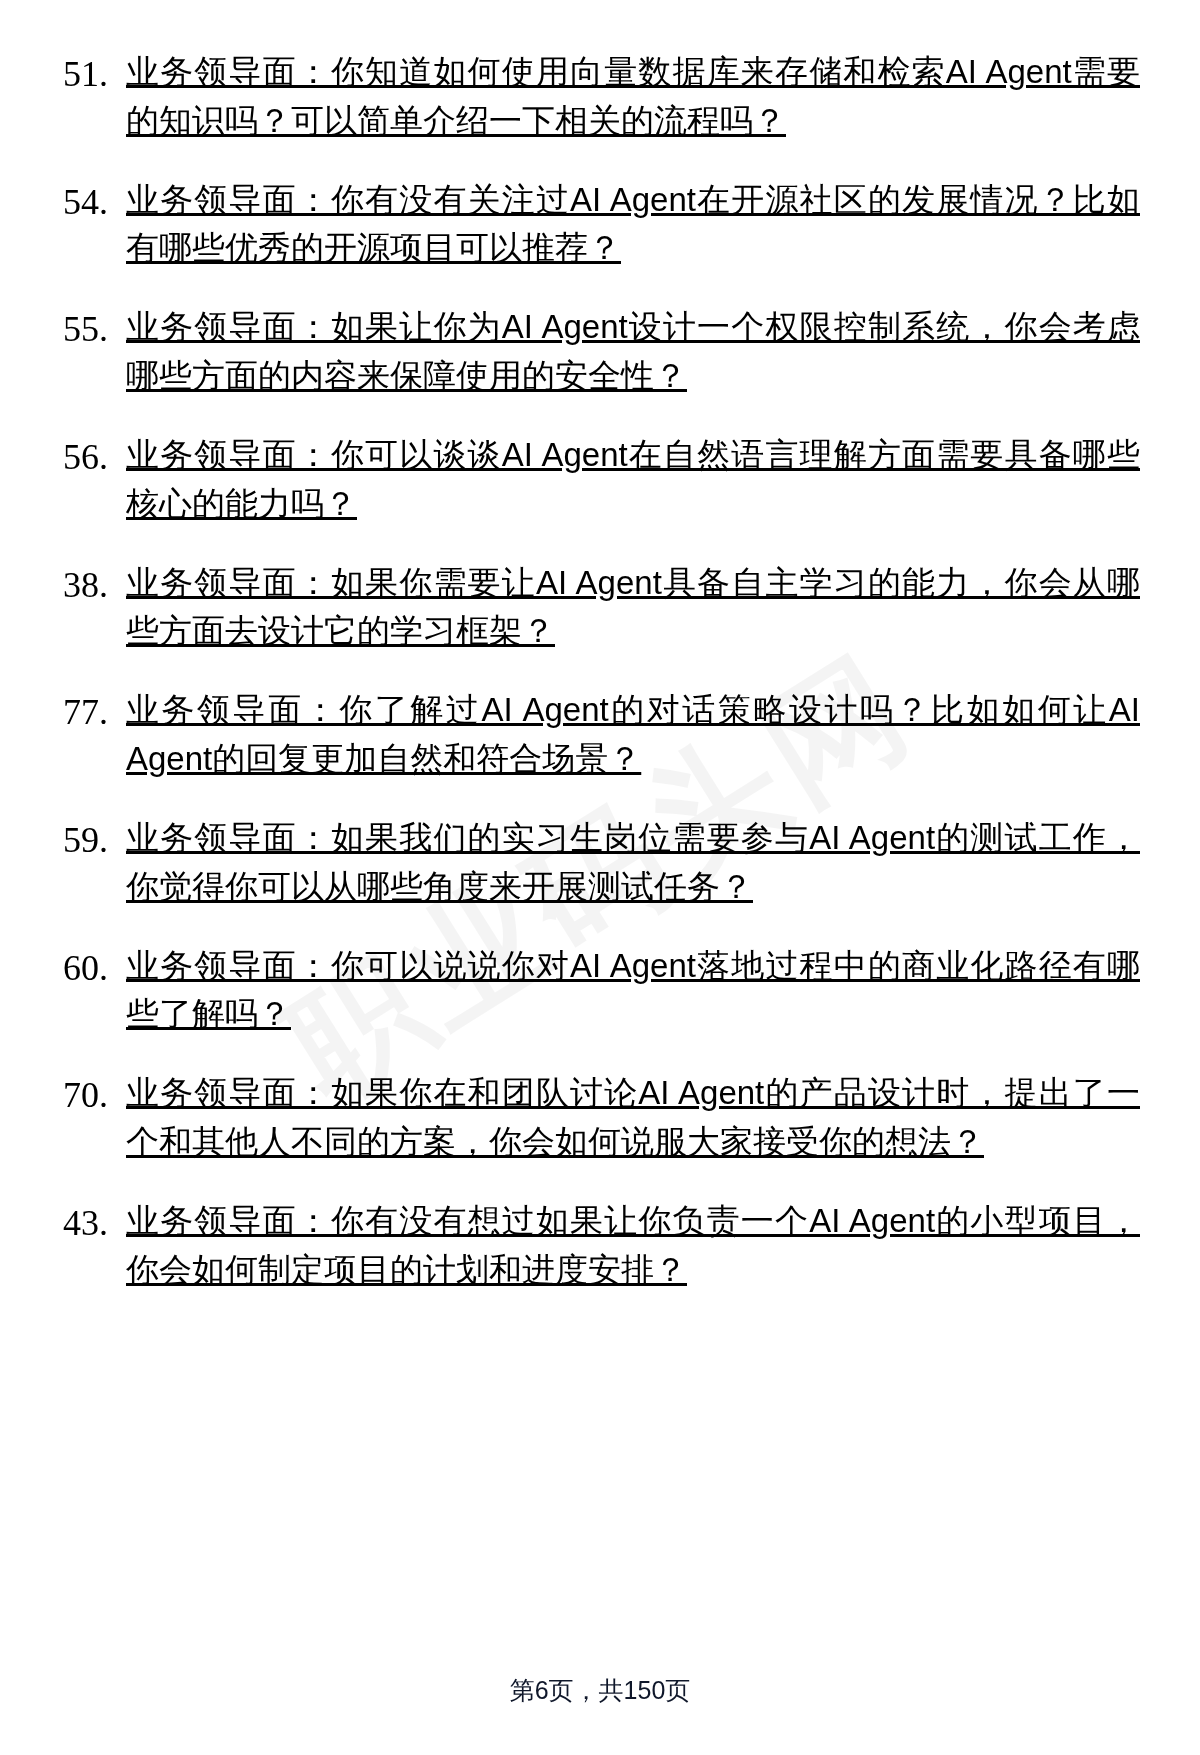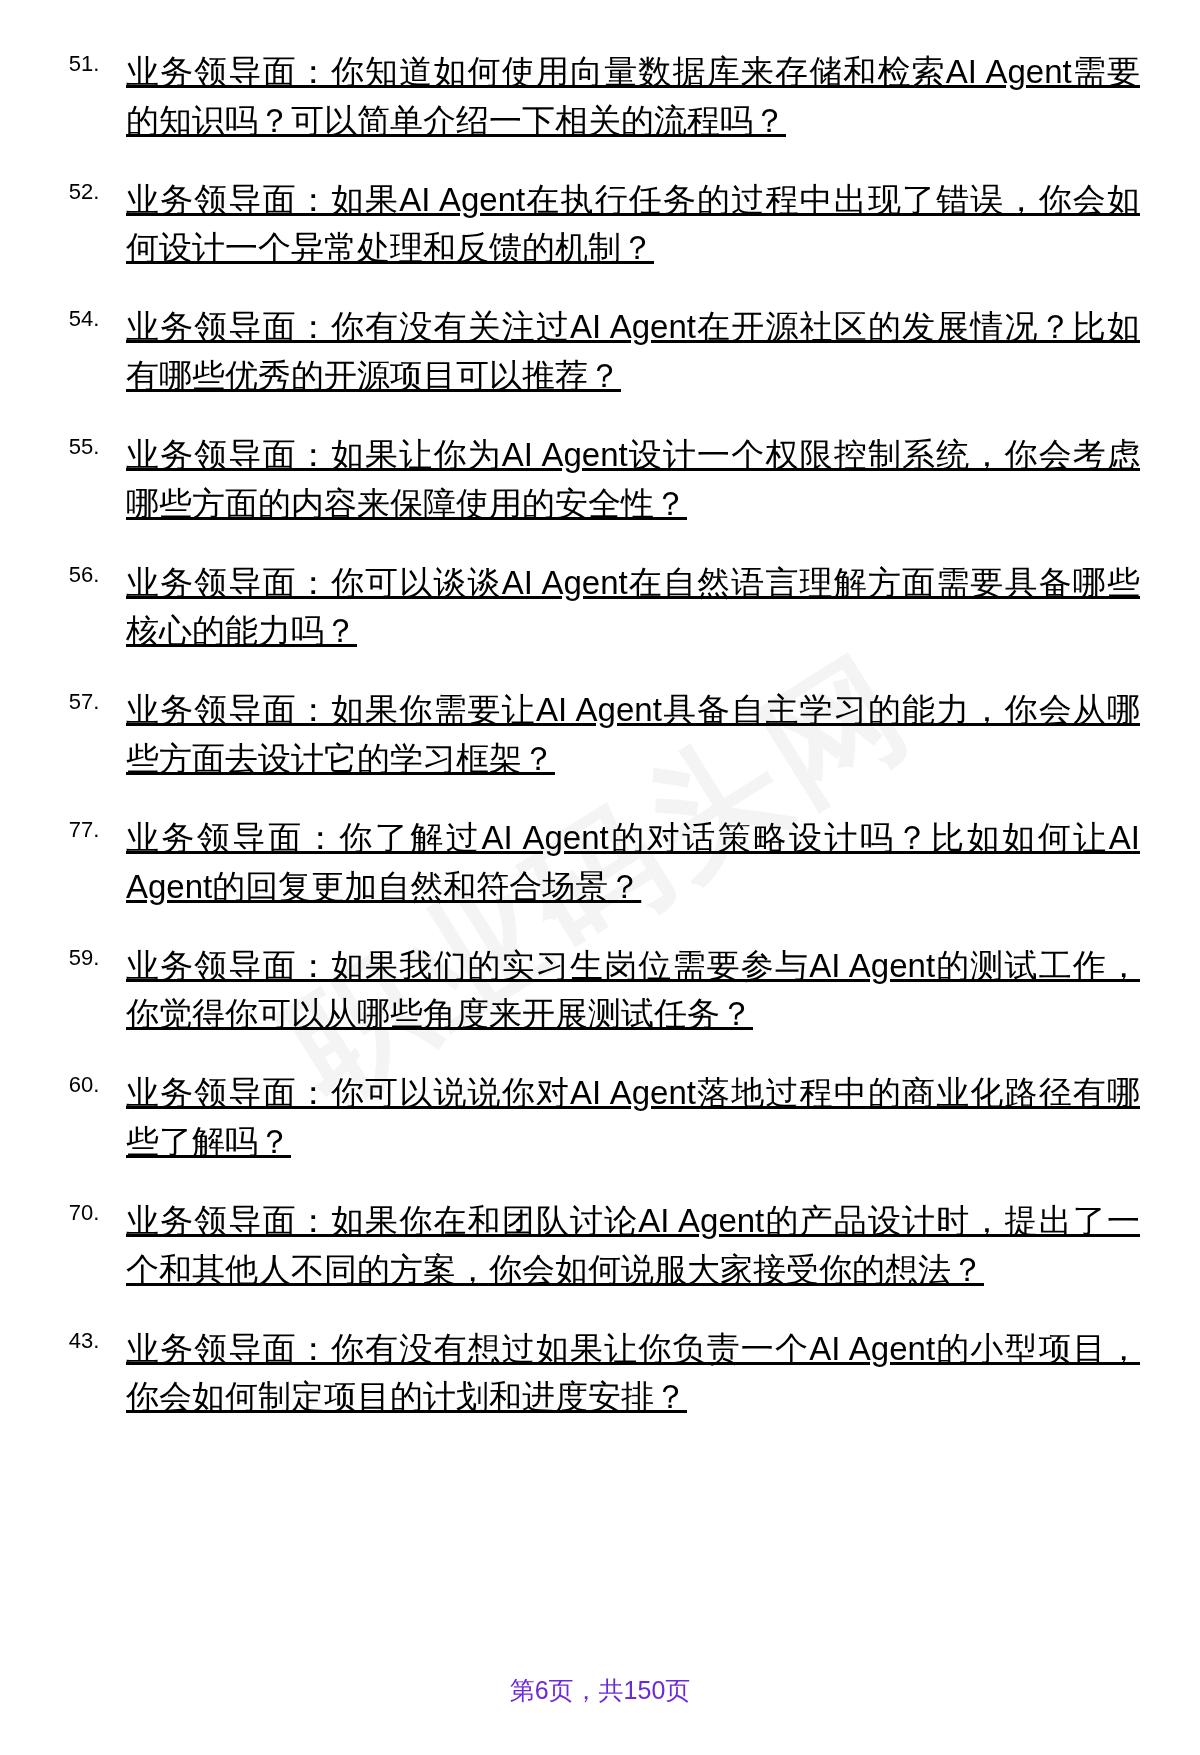"51." .qa-num { font-family: none -> Liberation Serif, serif; font-size: 22px -> 36px; text-align: center -> right }
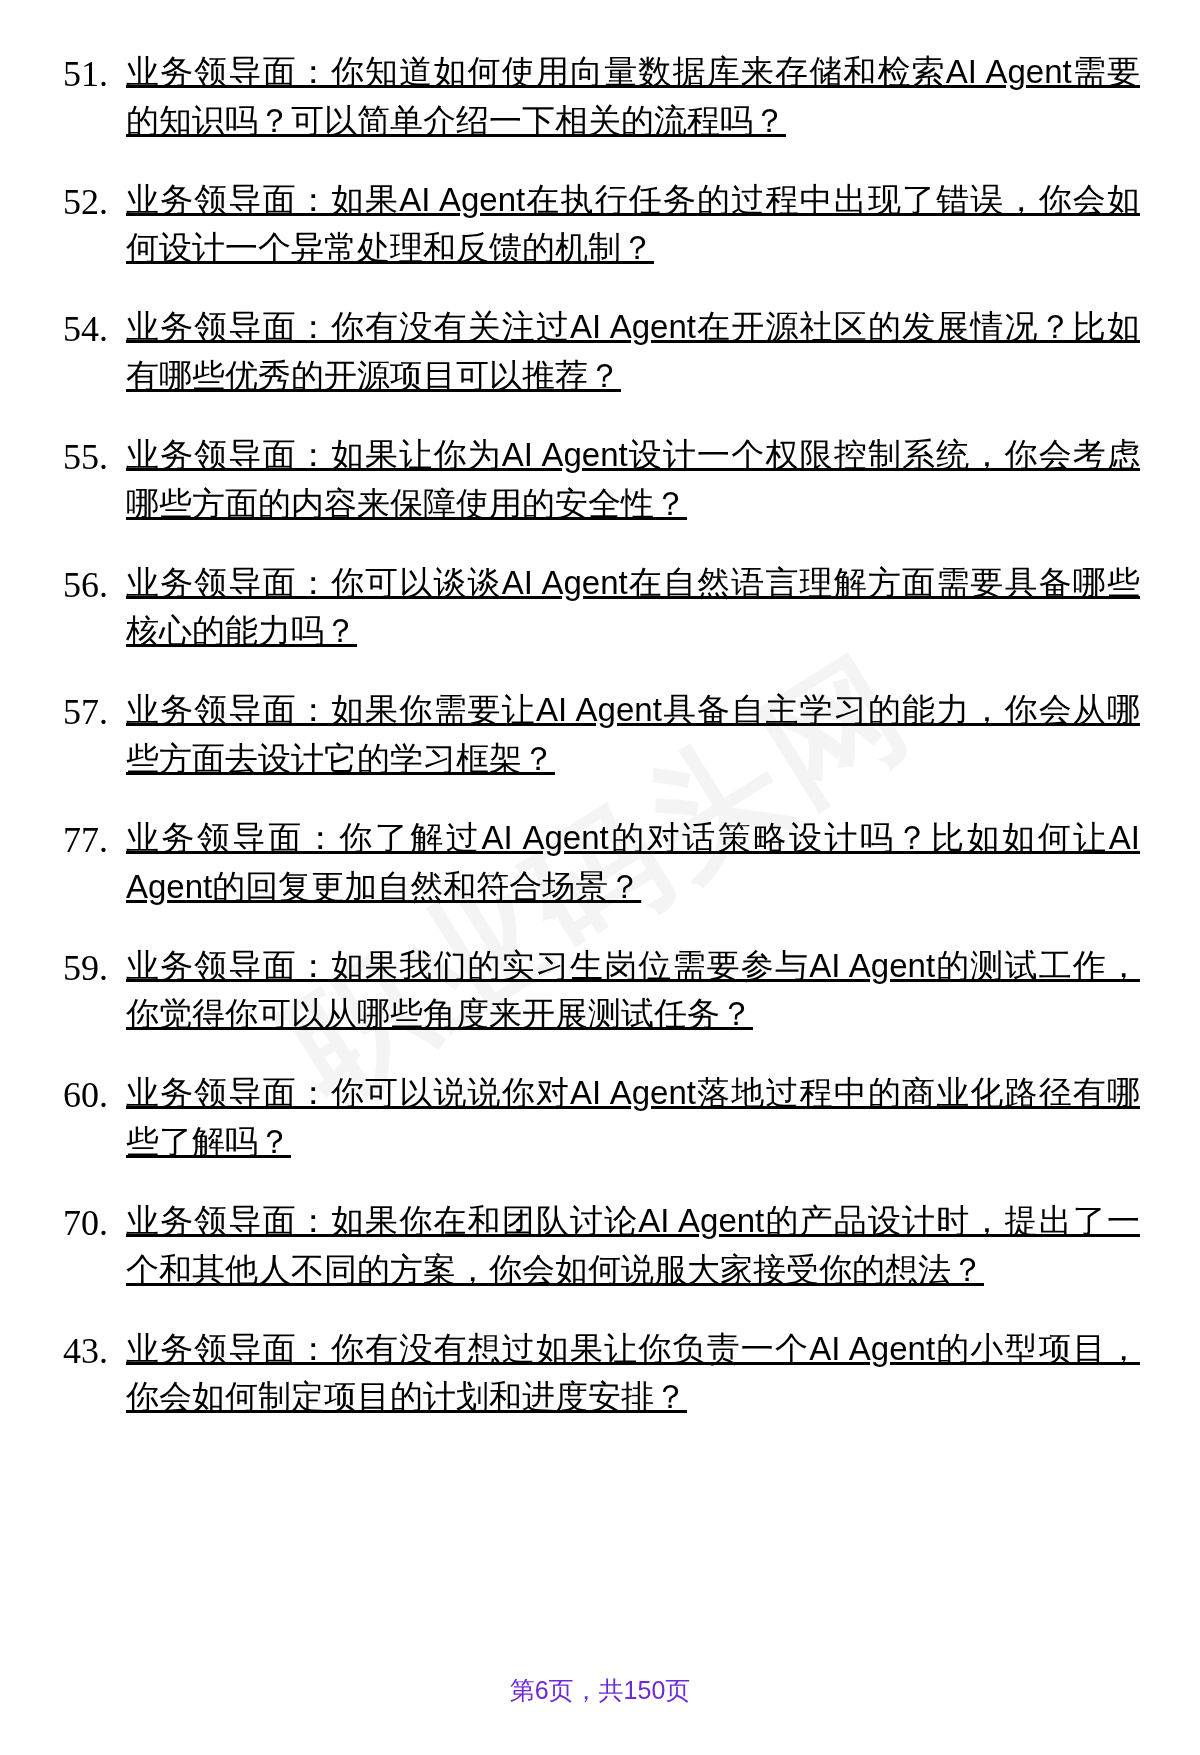"52." div.qa-item { html: <div> <div>52.</div> <div>业务领导面：如果AI Agent在执行任务的过程中出现了错误，你会如何设计一个异常处理和反馈的机制？</div> </div> -> none }
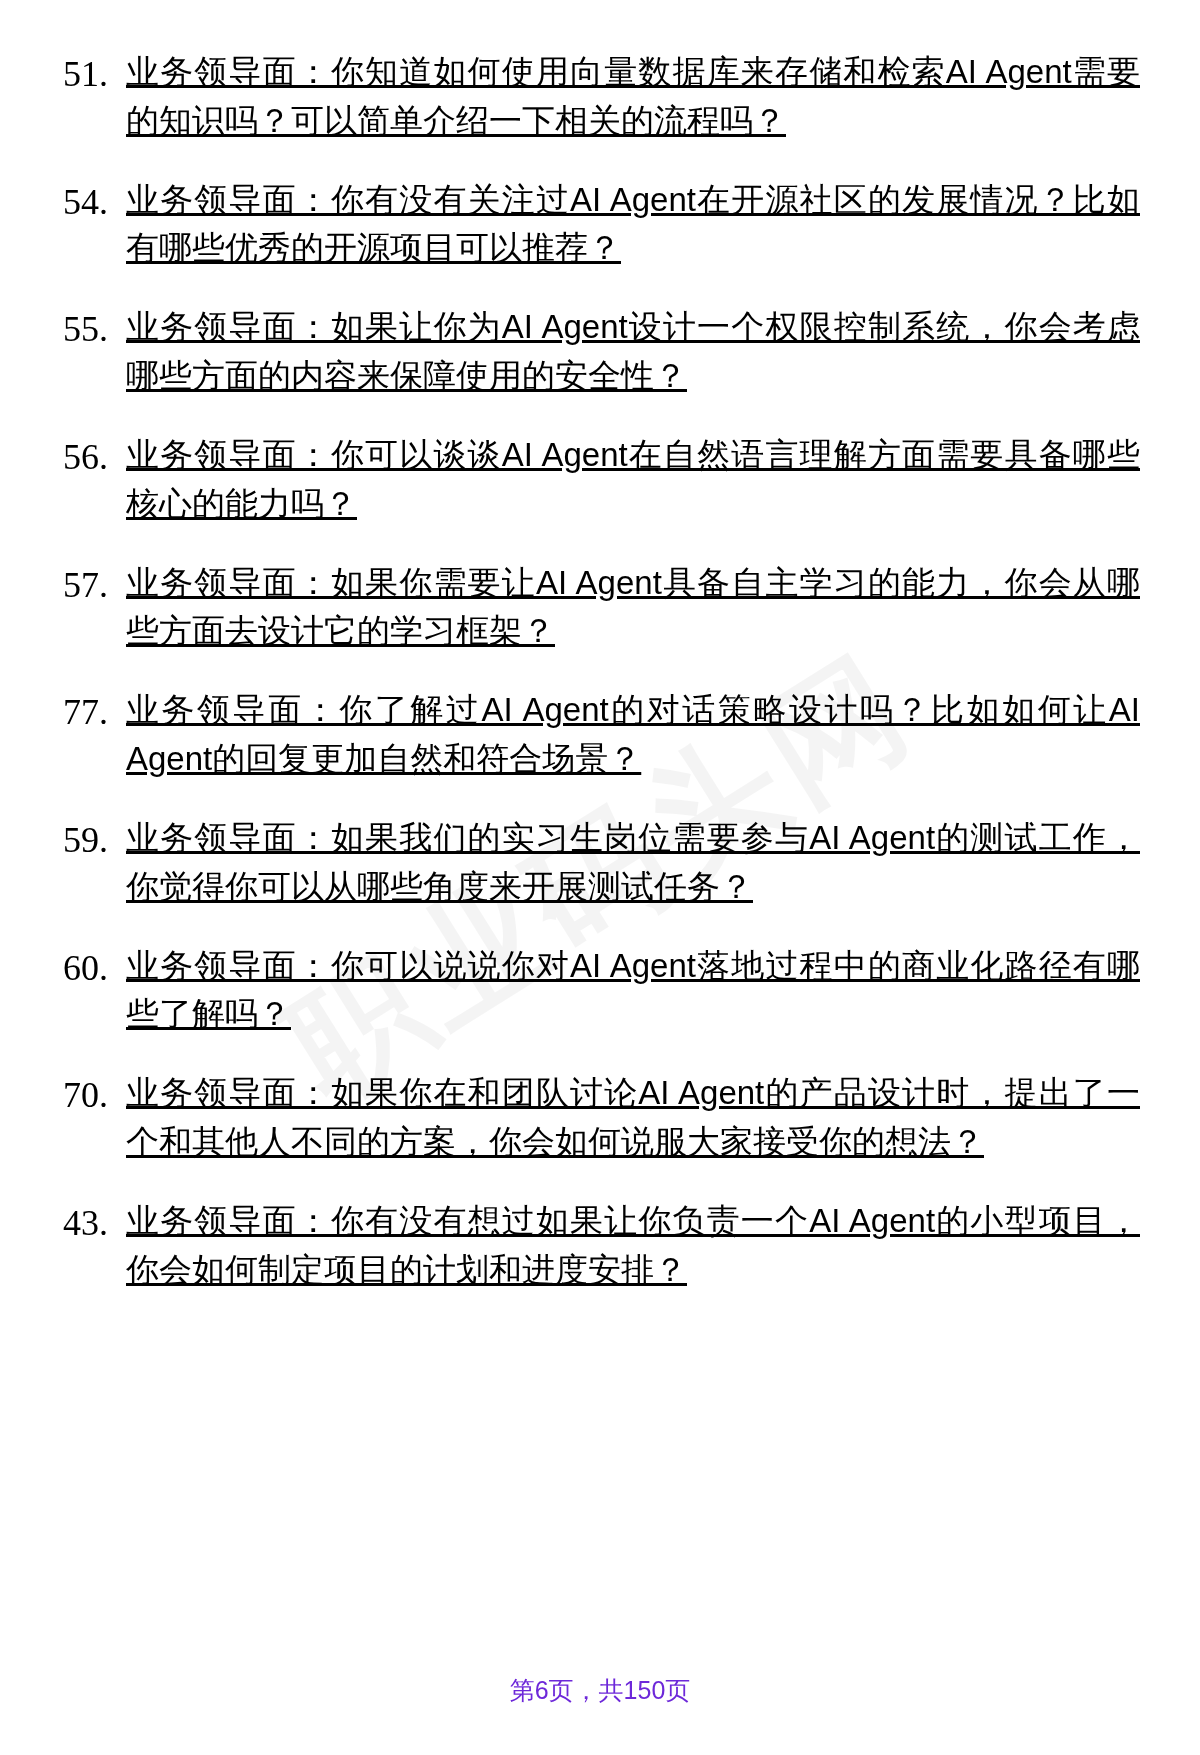"57." div.qa-num { text: 57 -> 38 }
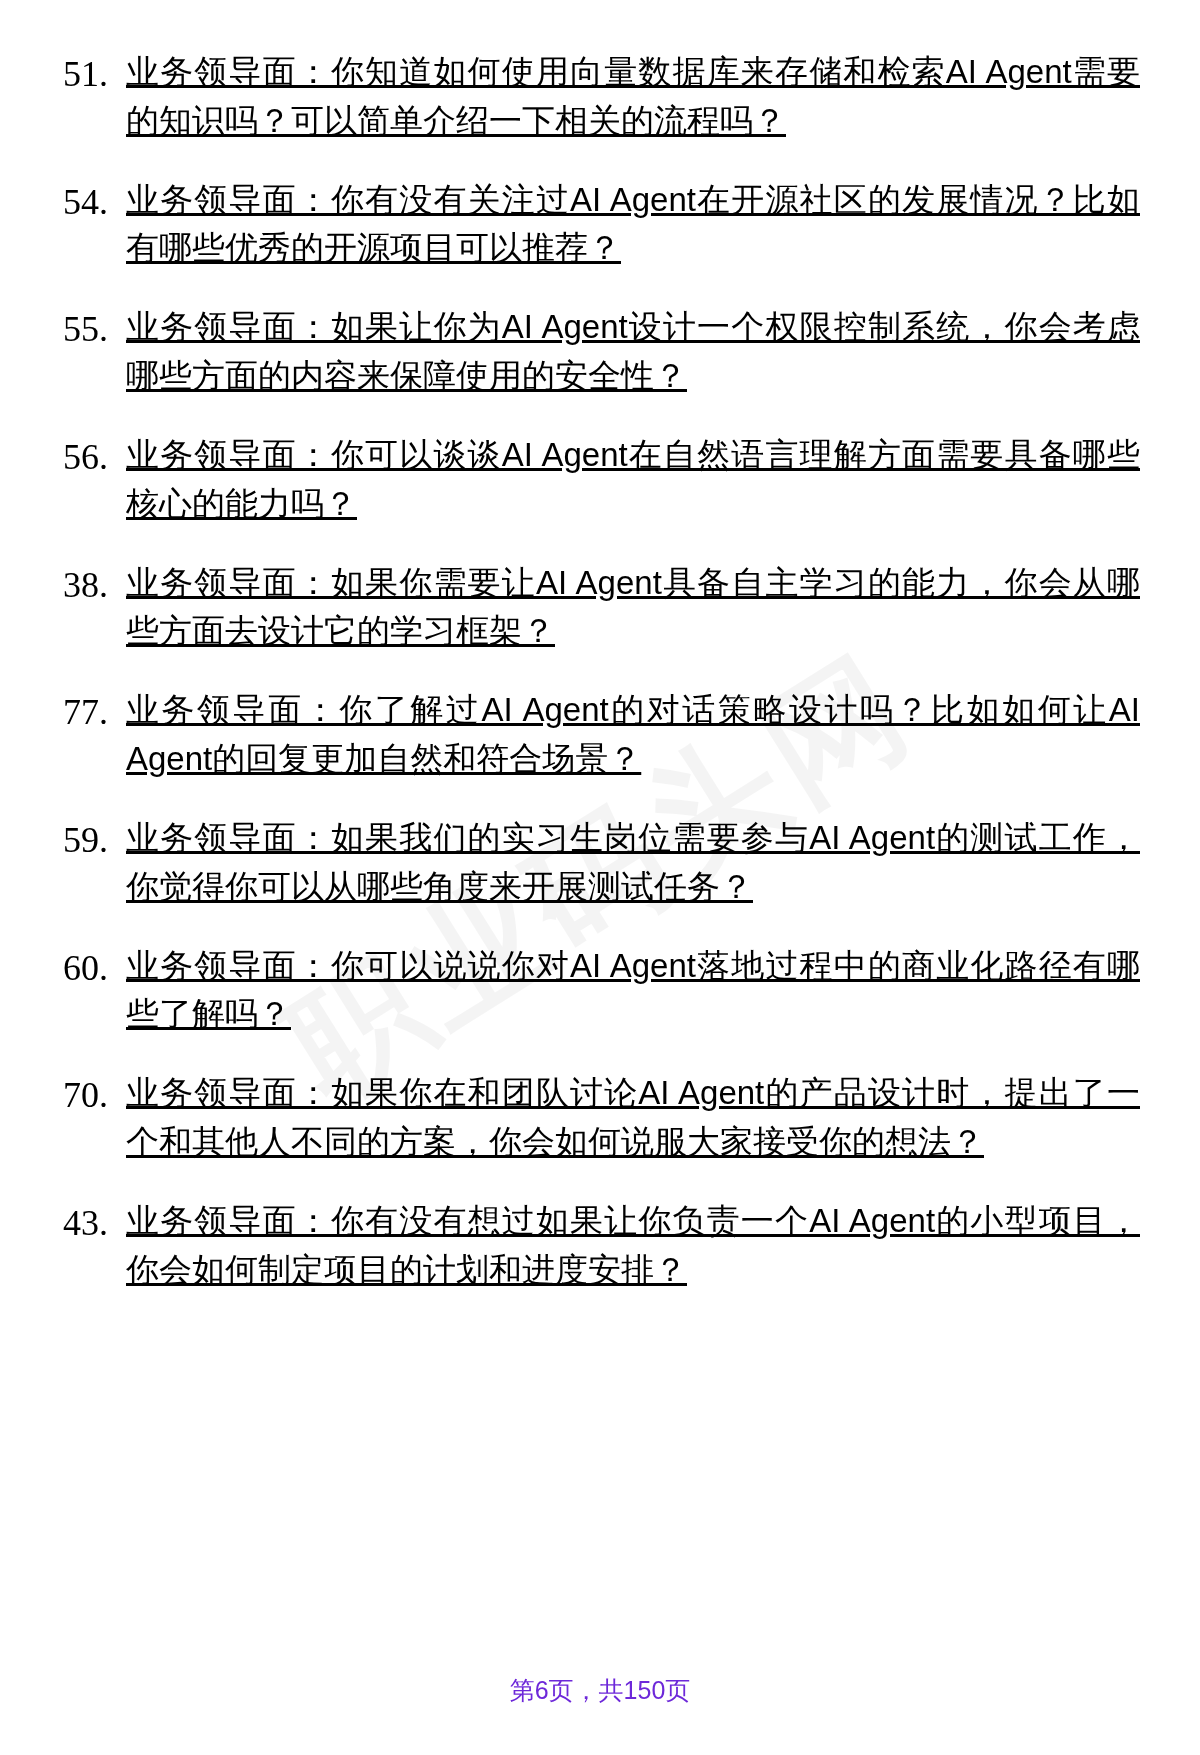"第6页，共150页" .footer { color: #6d28d9 -> #0f172a }
